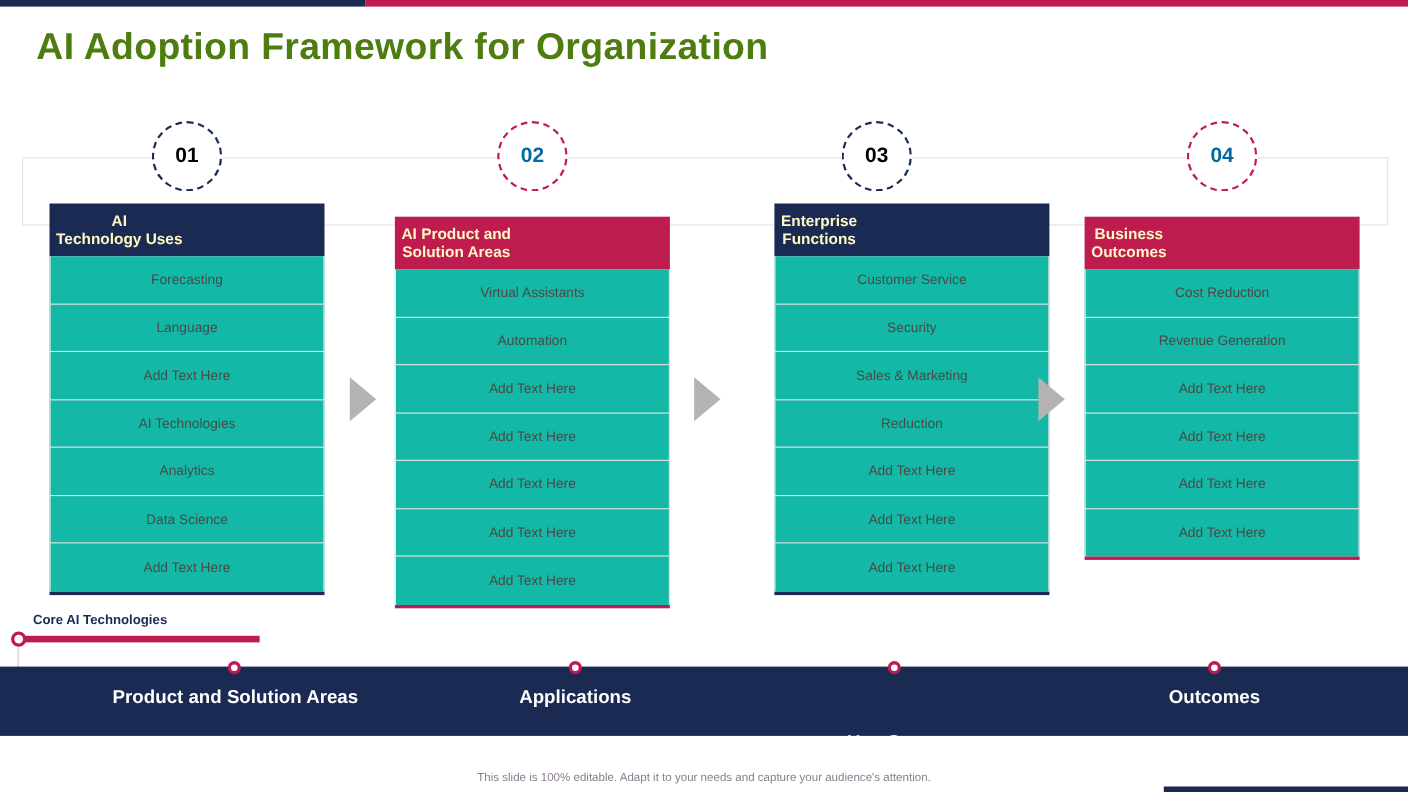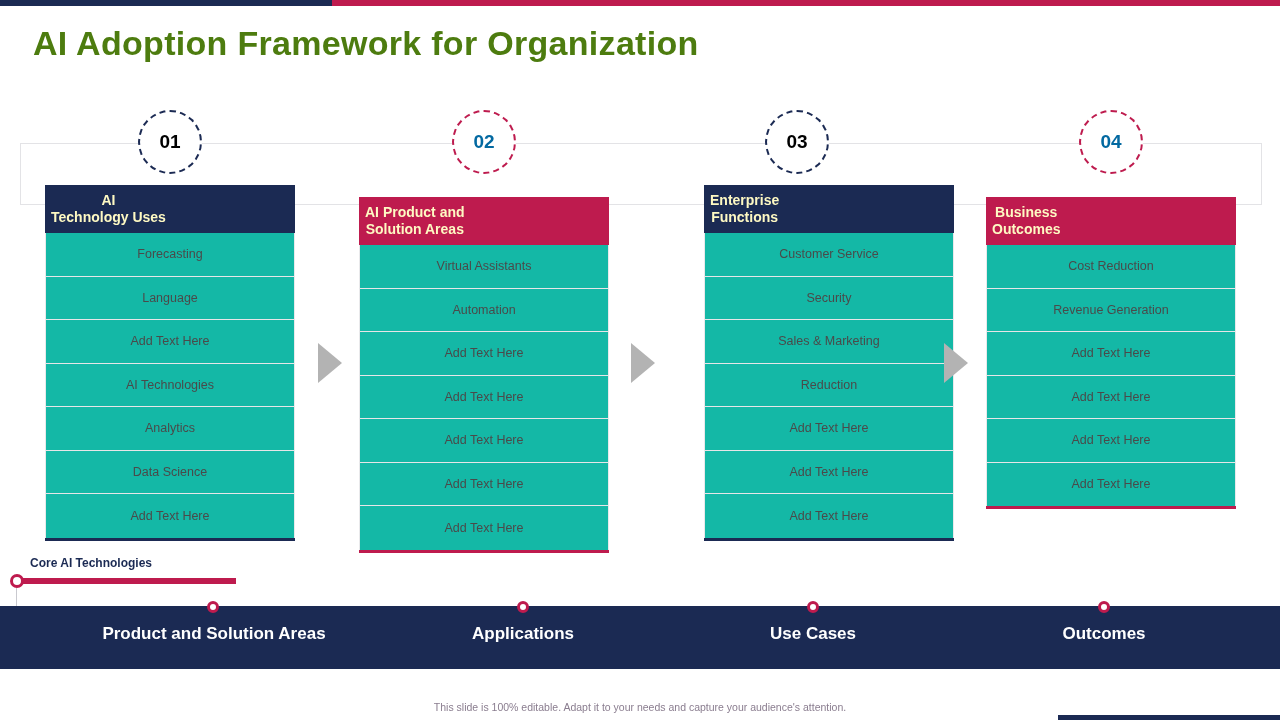"Use Cases" div.band-item { margin-top: none -> 41px }
